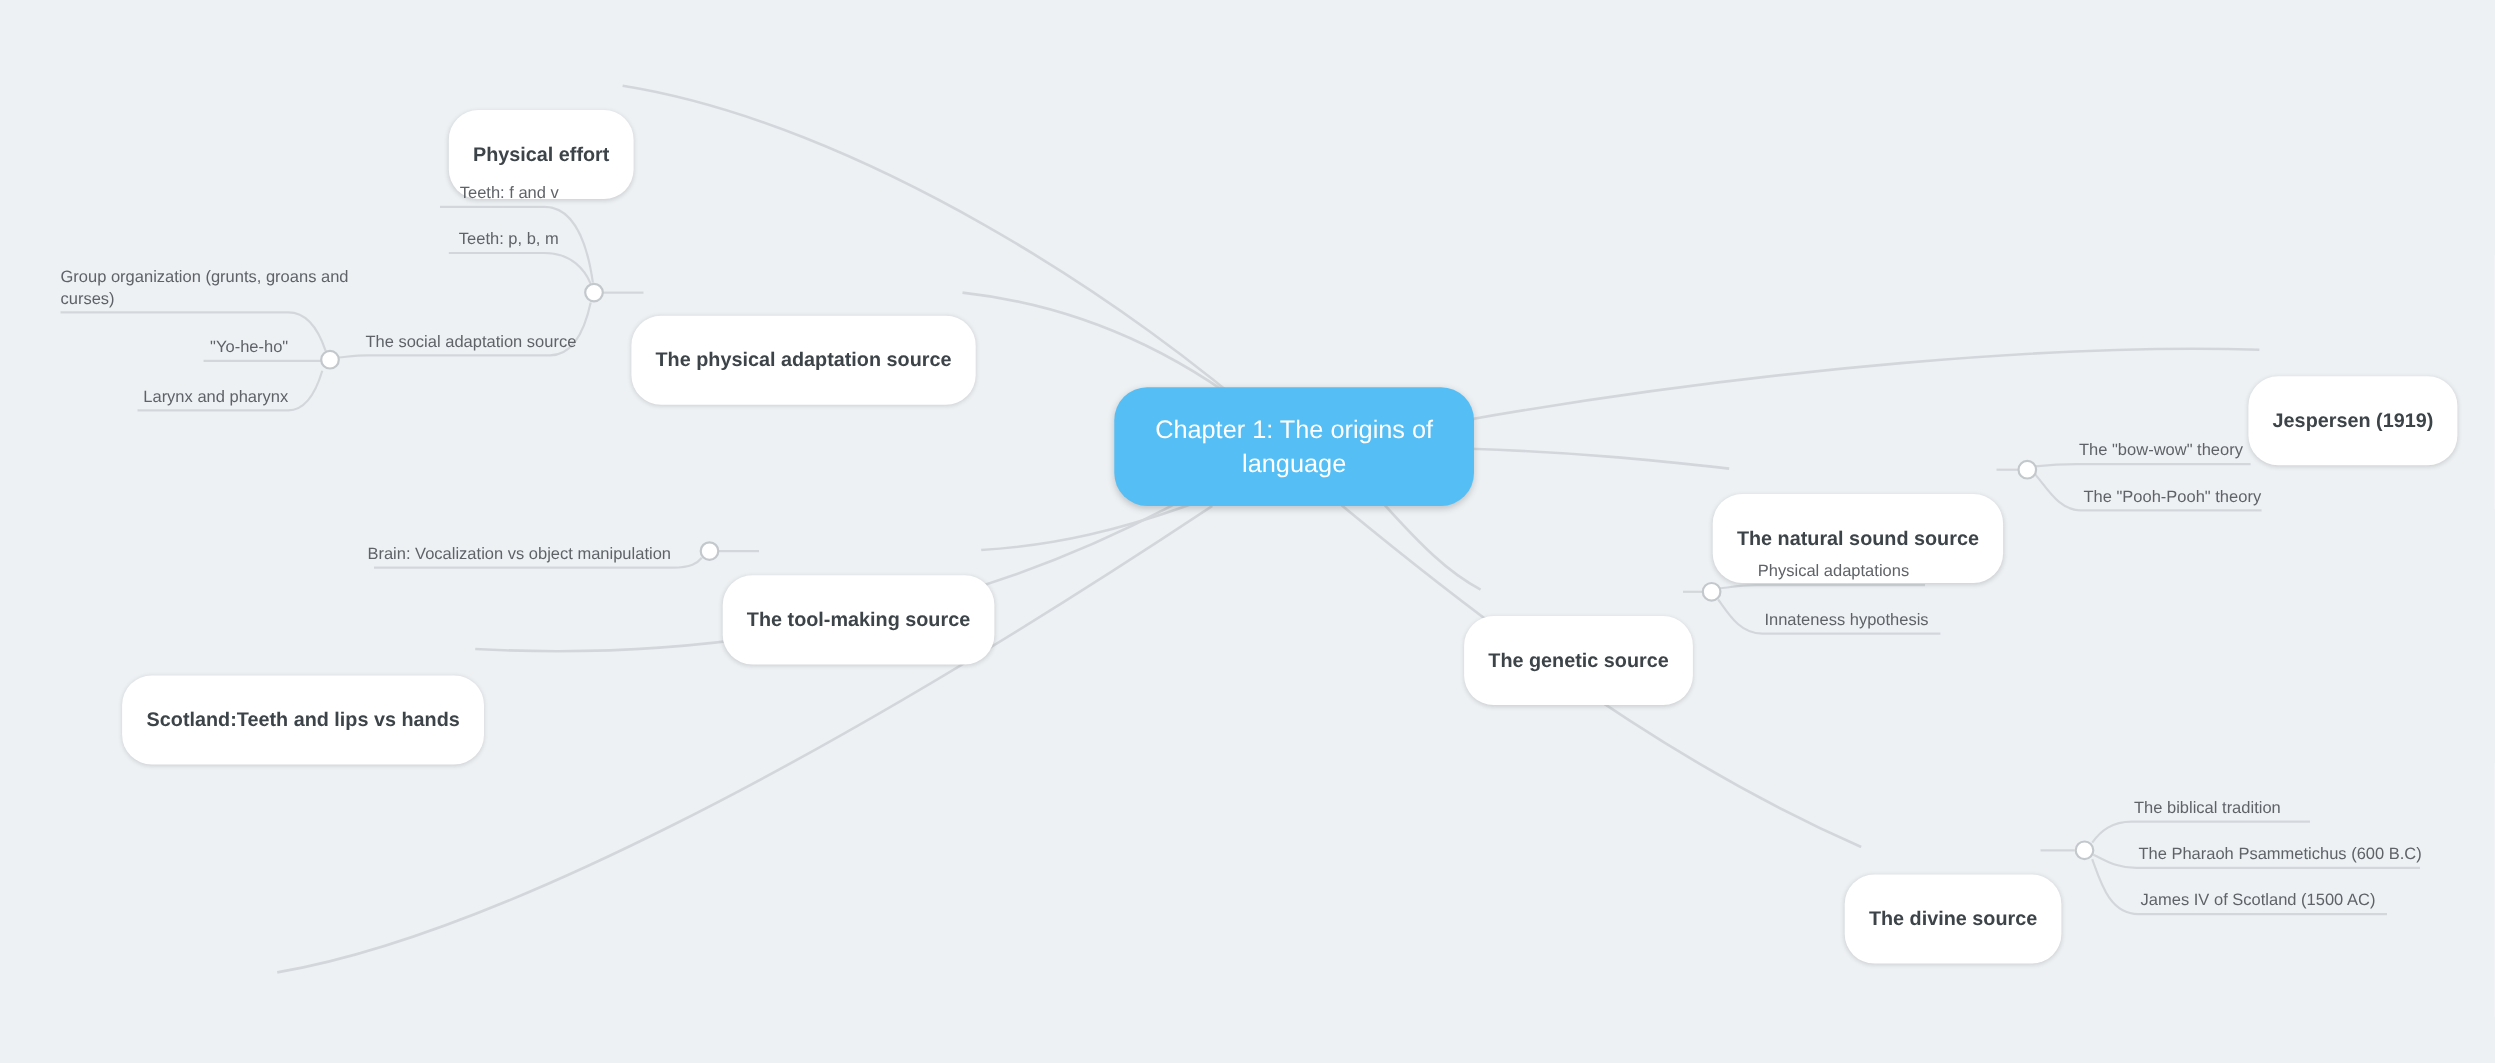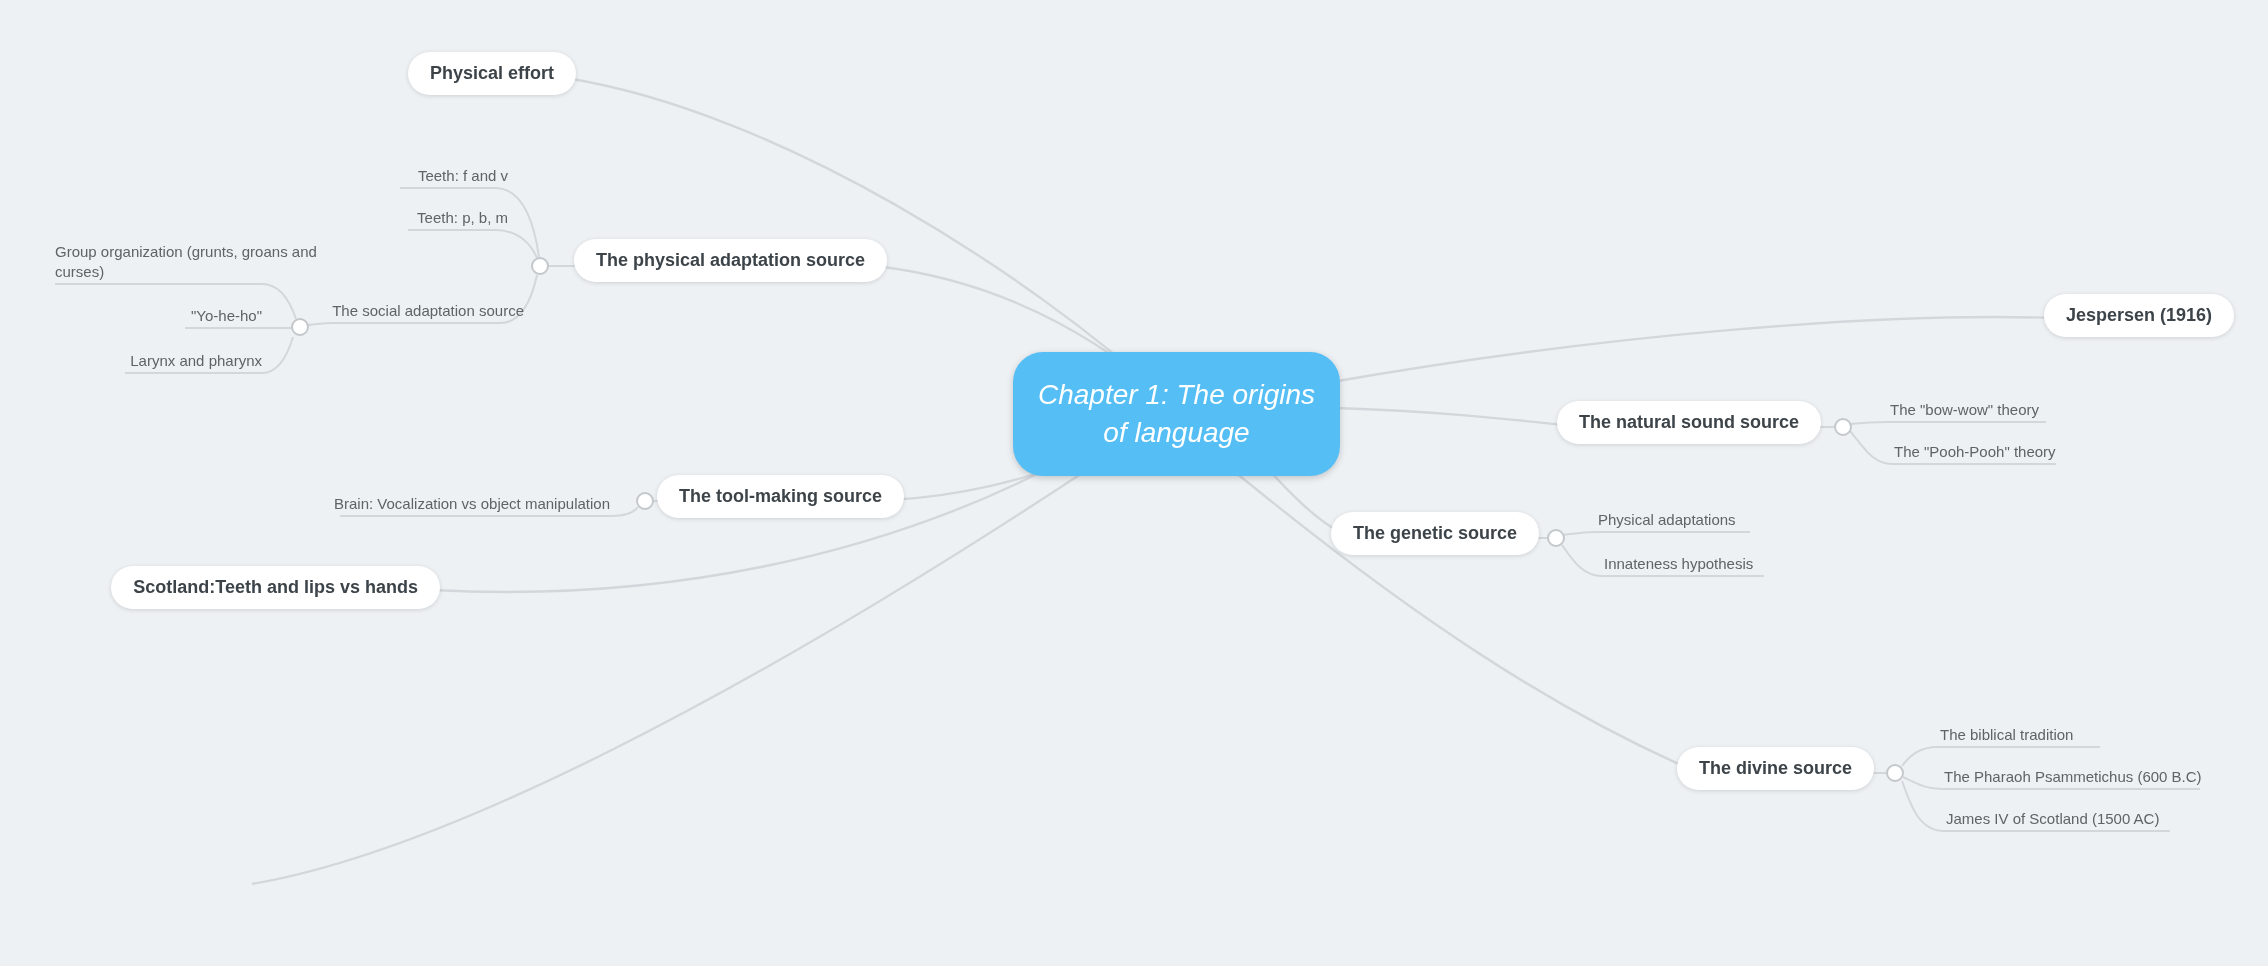"Physical effort" .pill { margin-top: none -> 48px; padding: 11px 22px -> 30px 22px }
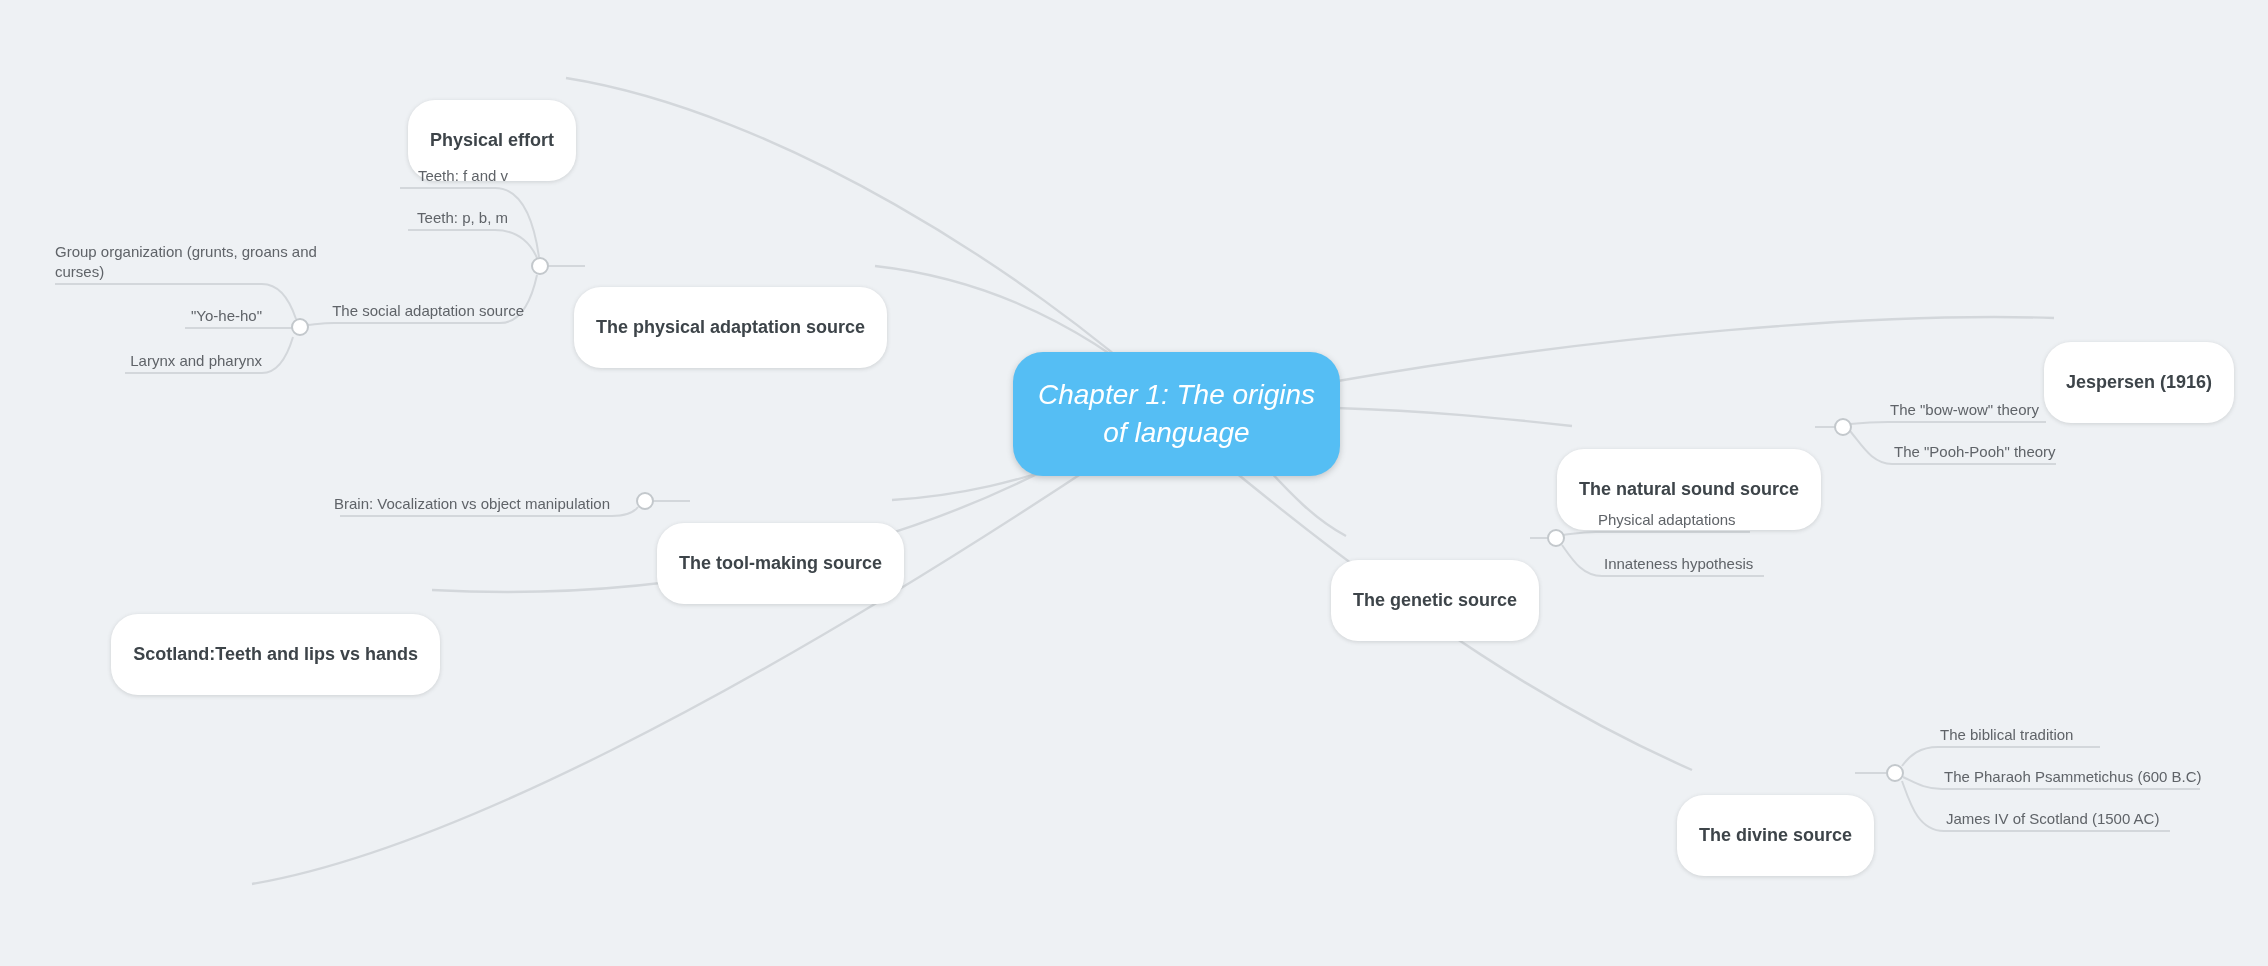"Chapter 1: The origins of" .central { font-size: 28px -> 23px; font-style: italic -> none; height: 124px -> 108px }
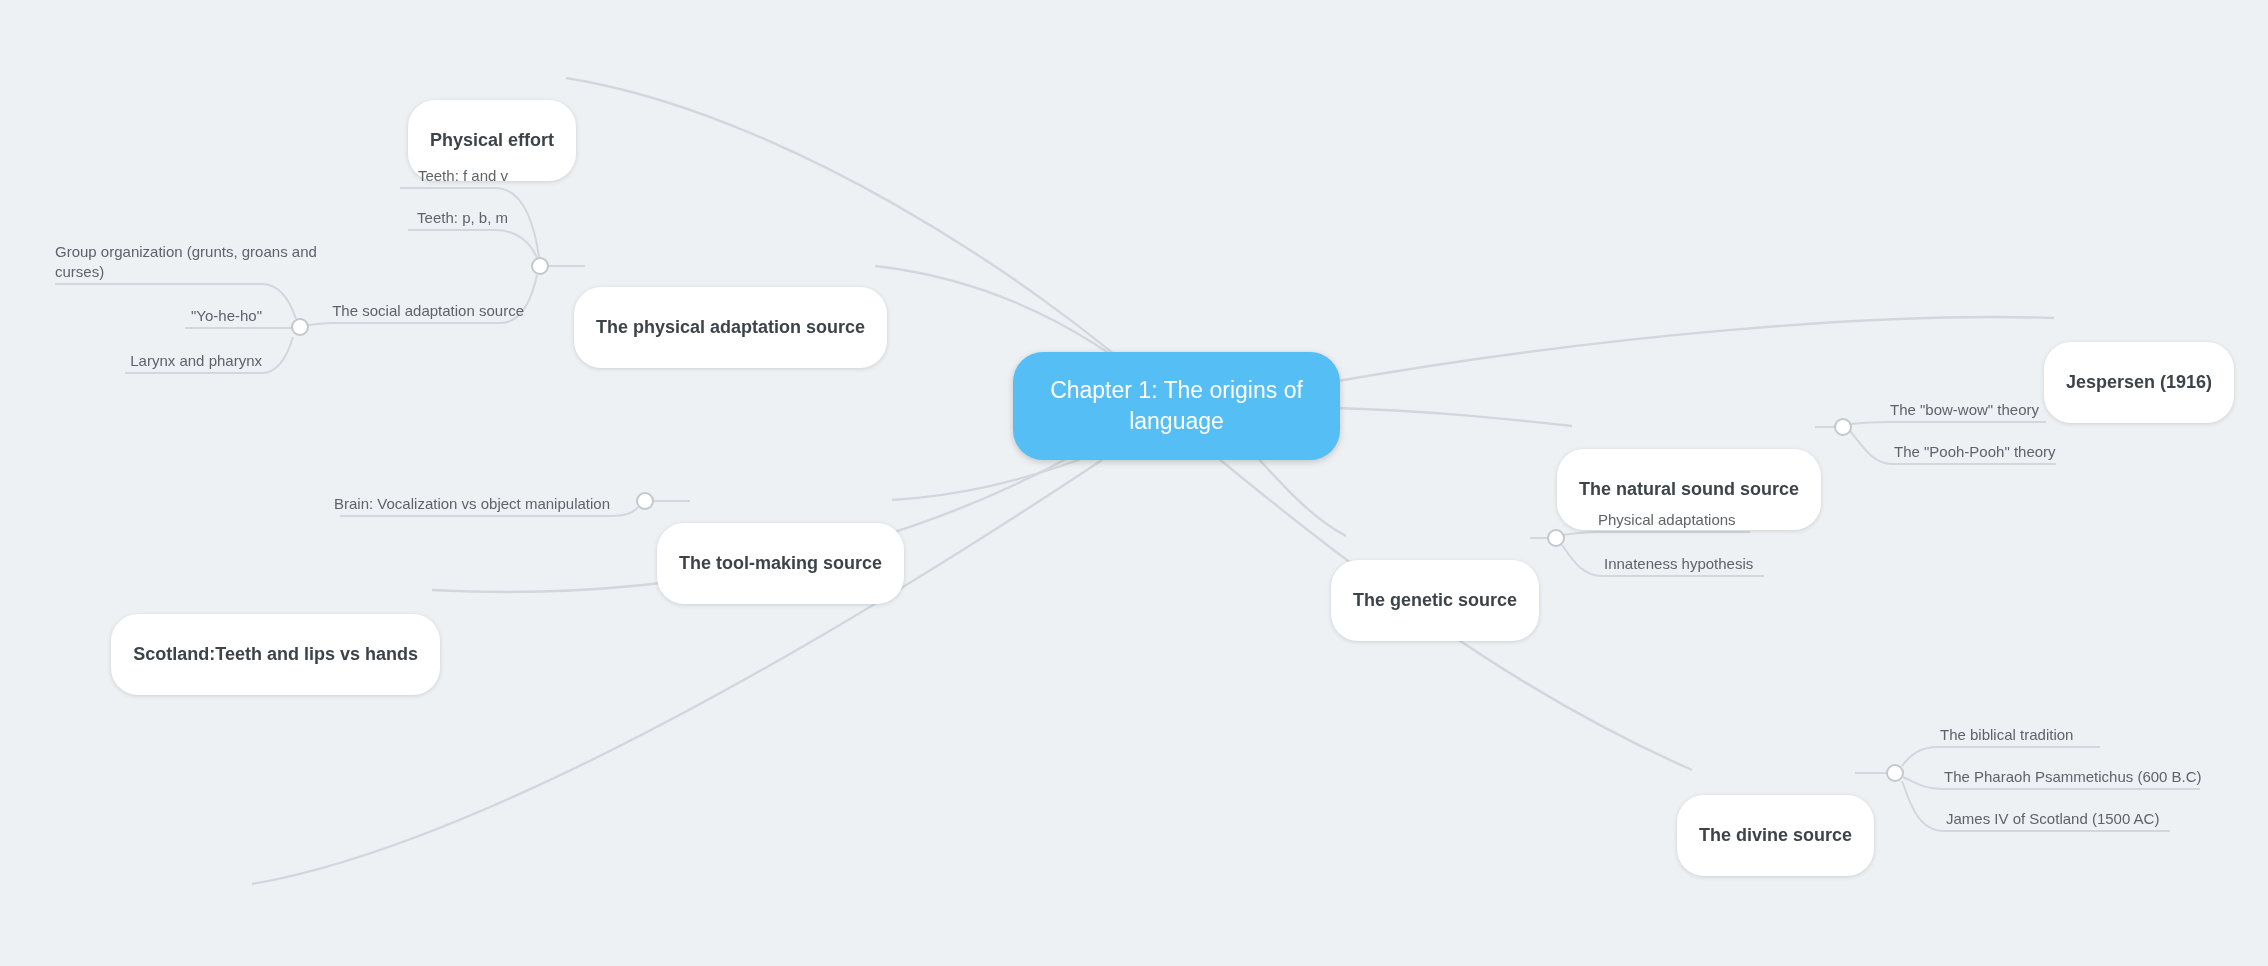"Jespersen (1916)" div.pill { text: 1916 -> 1919 }
